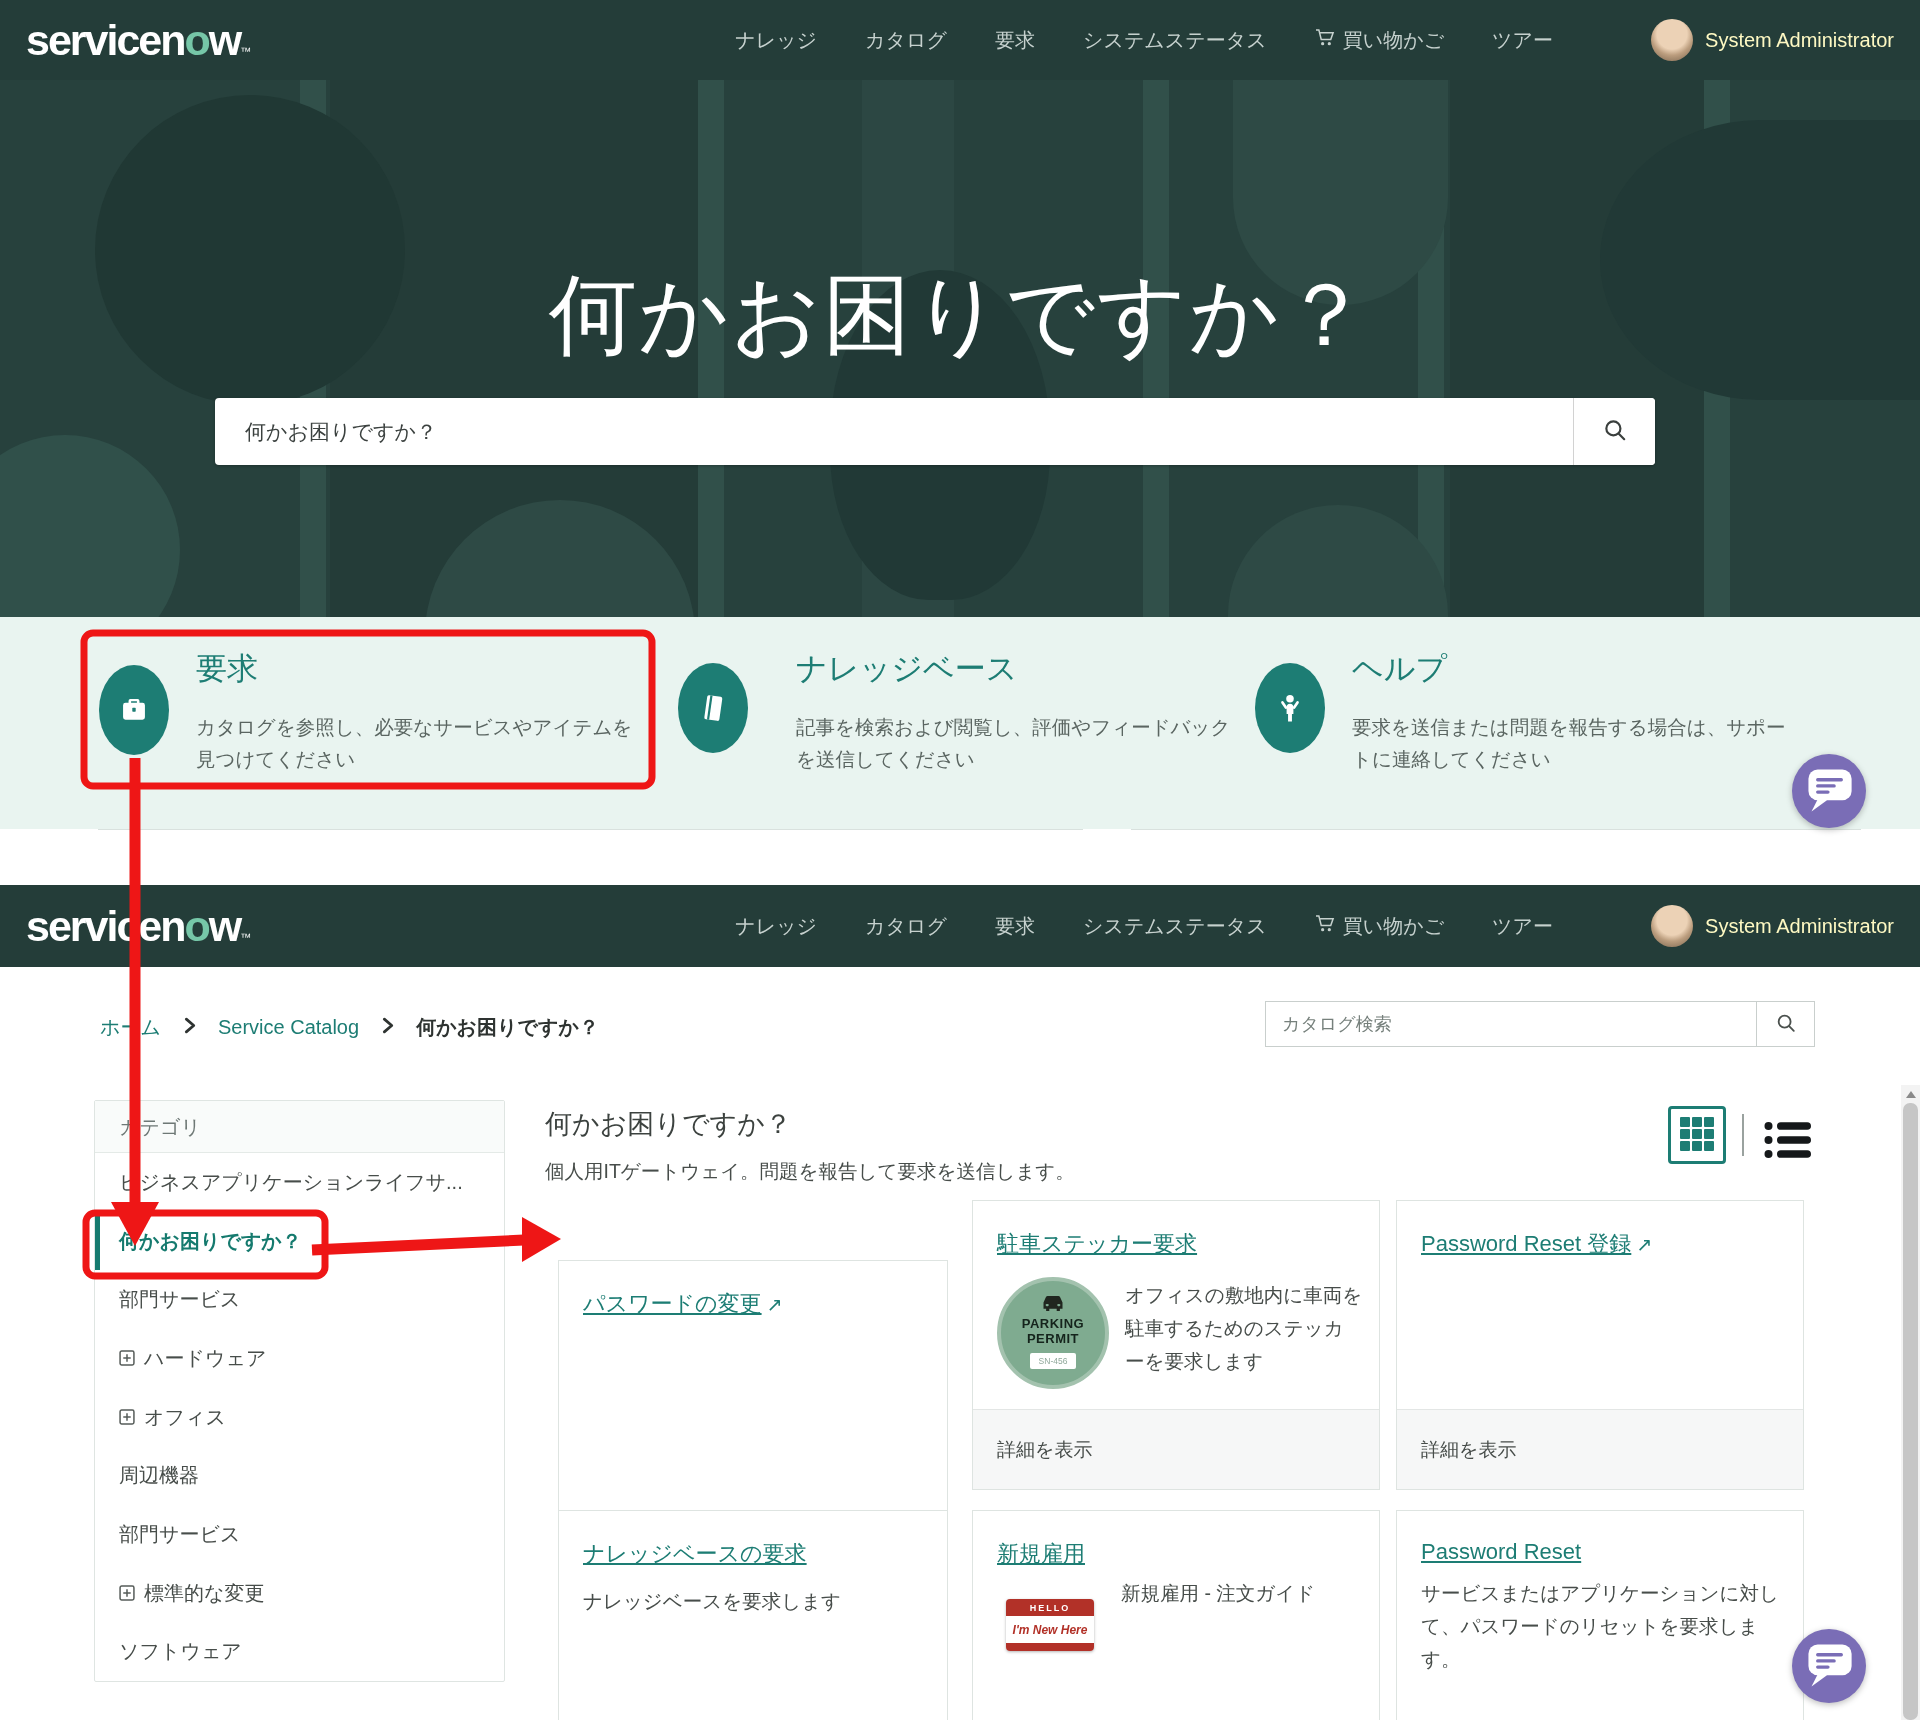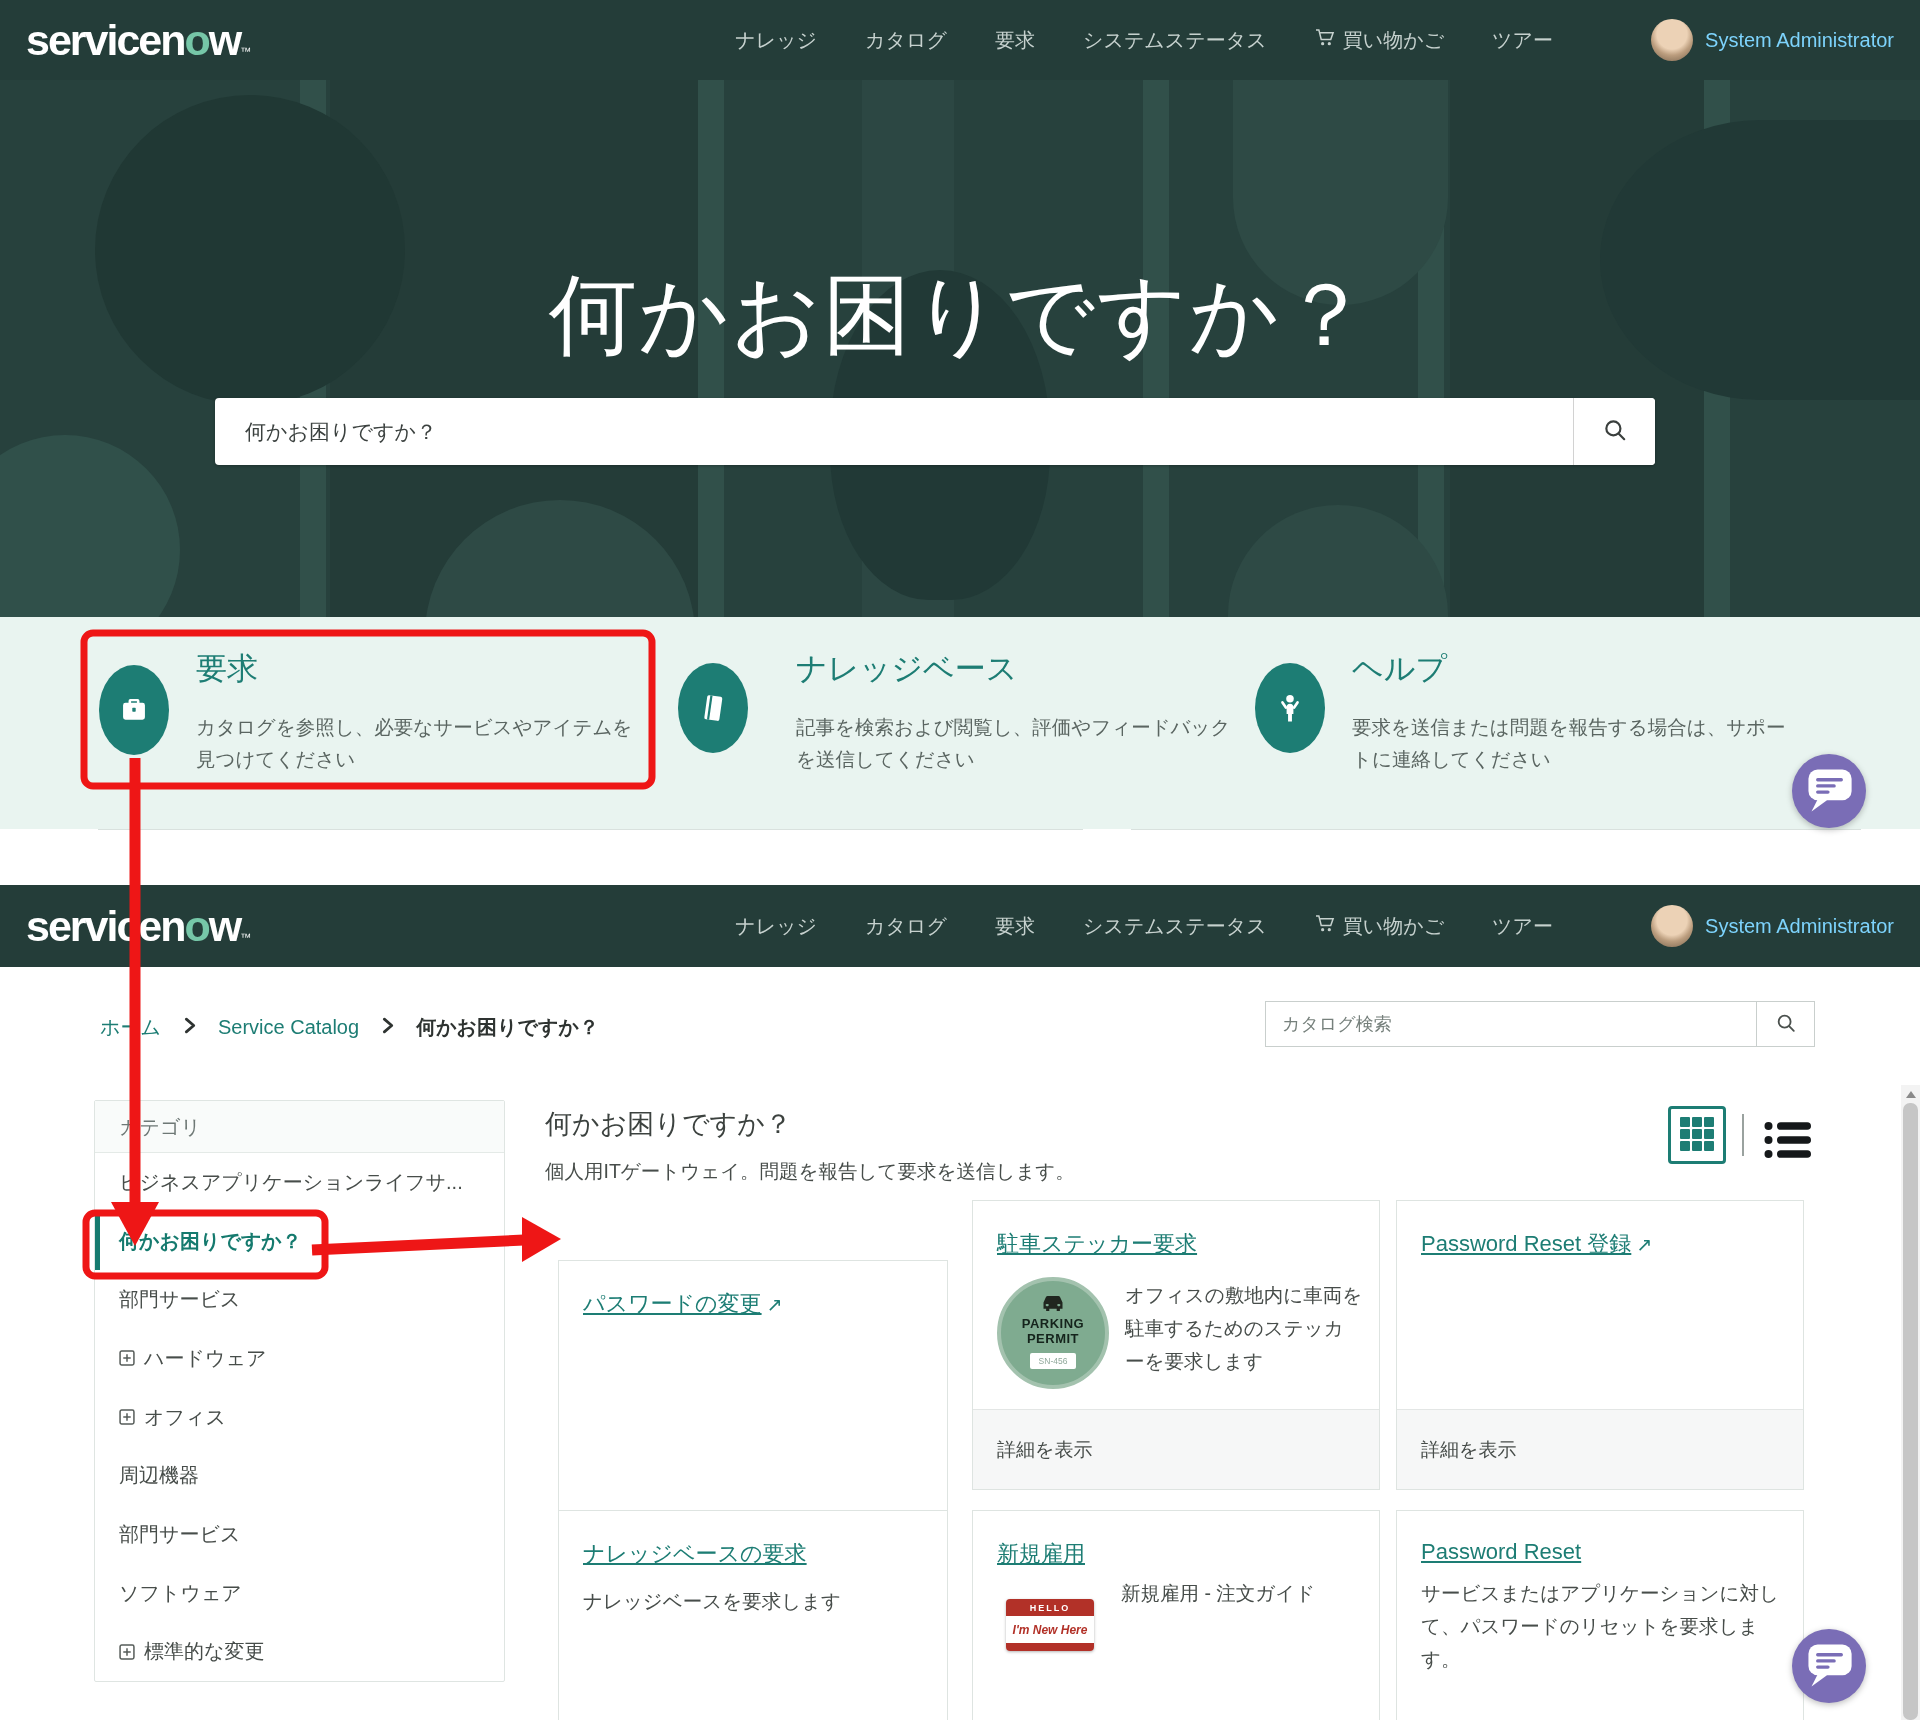"System Administrator" .nav-username { color: #7dd3fc -> #fef9c3 }
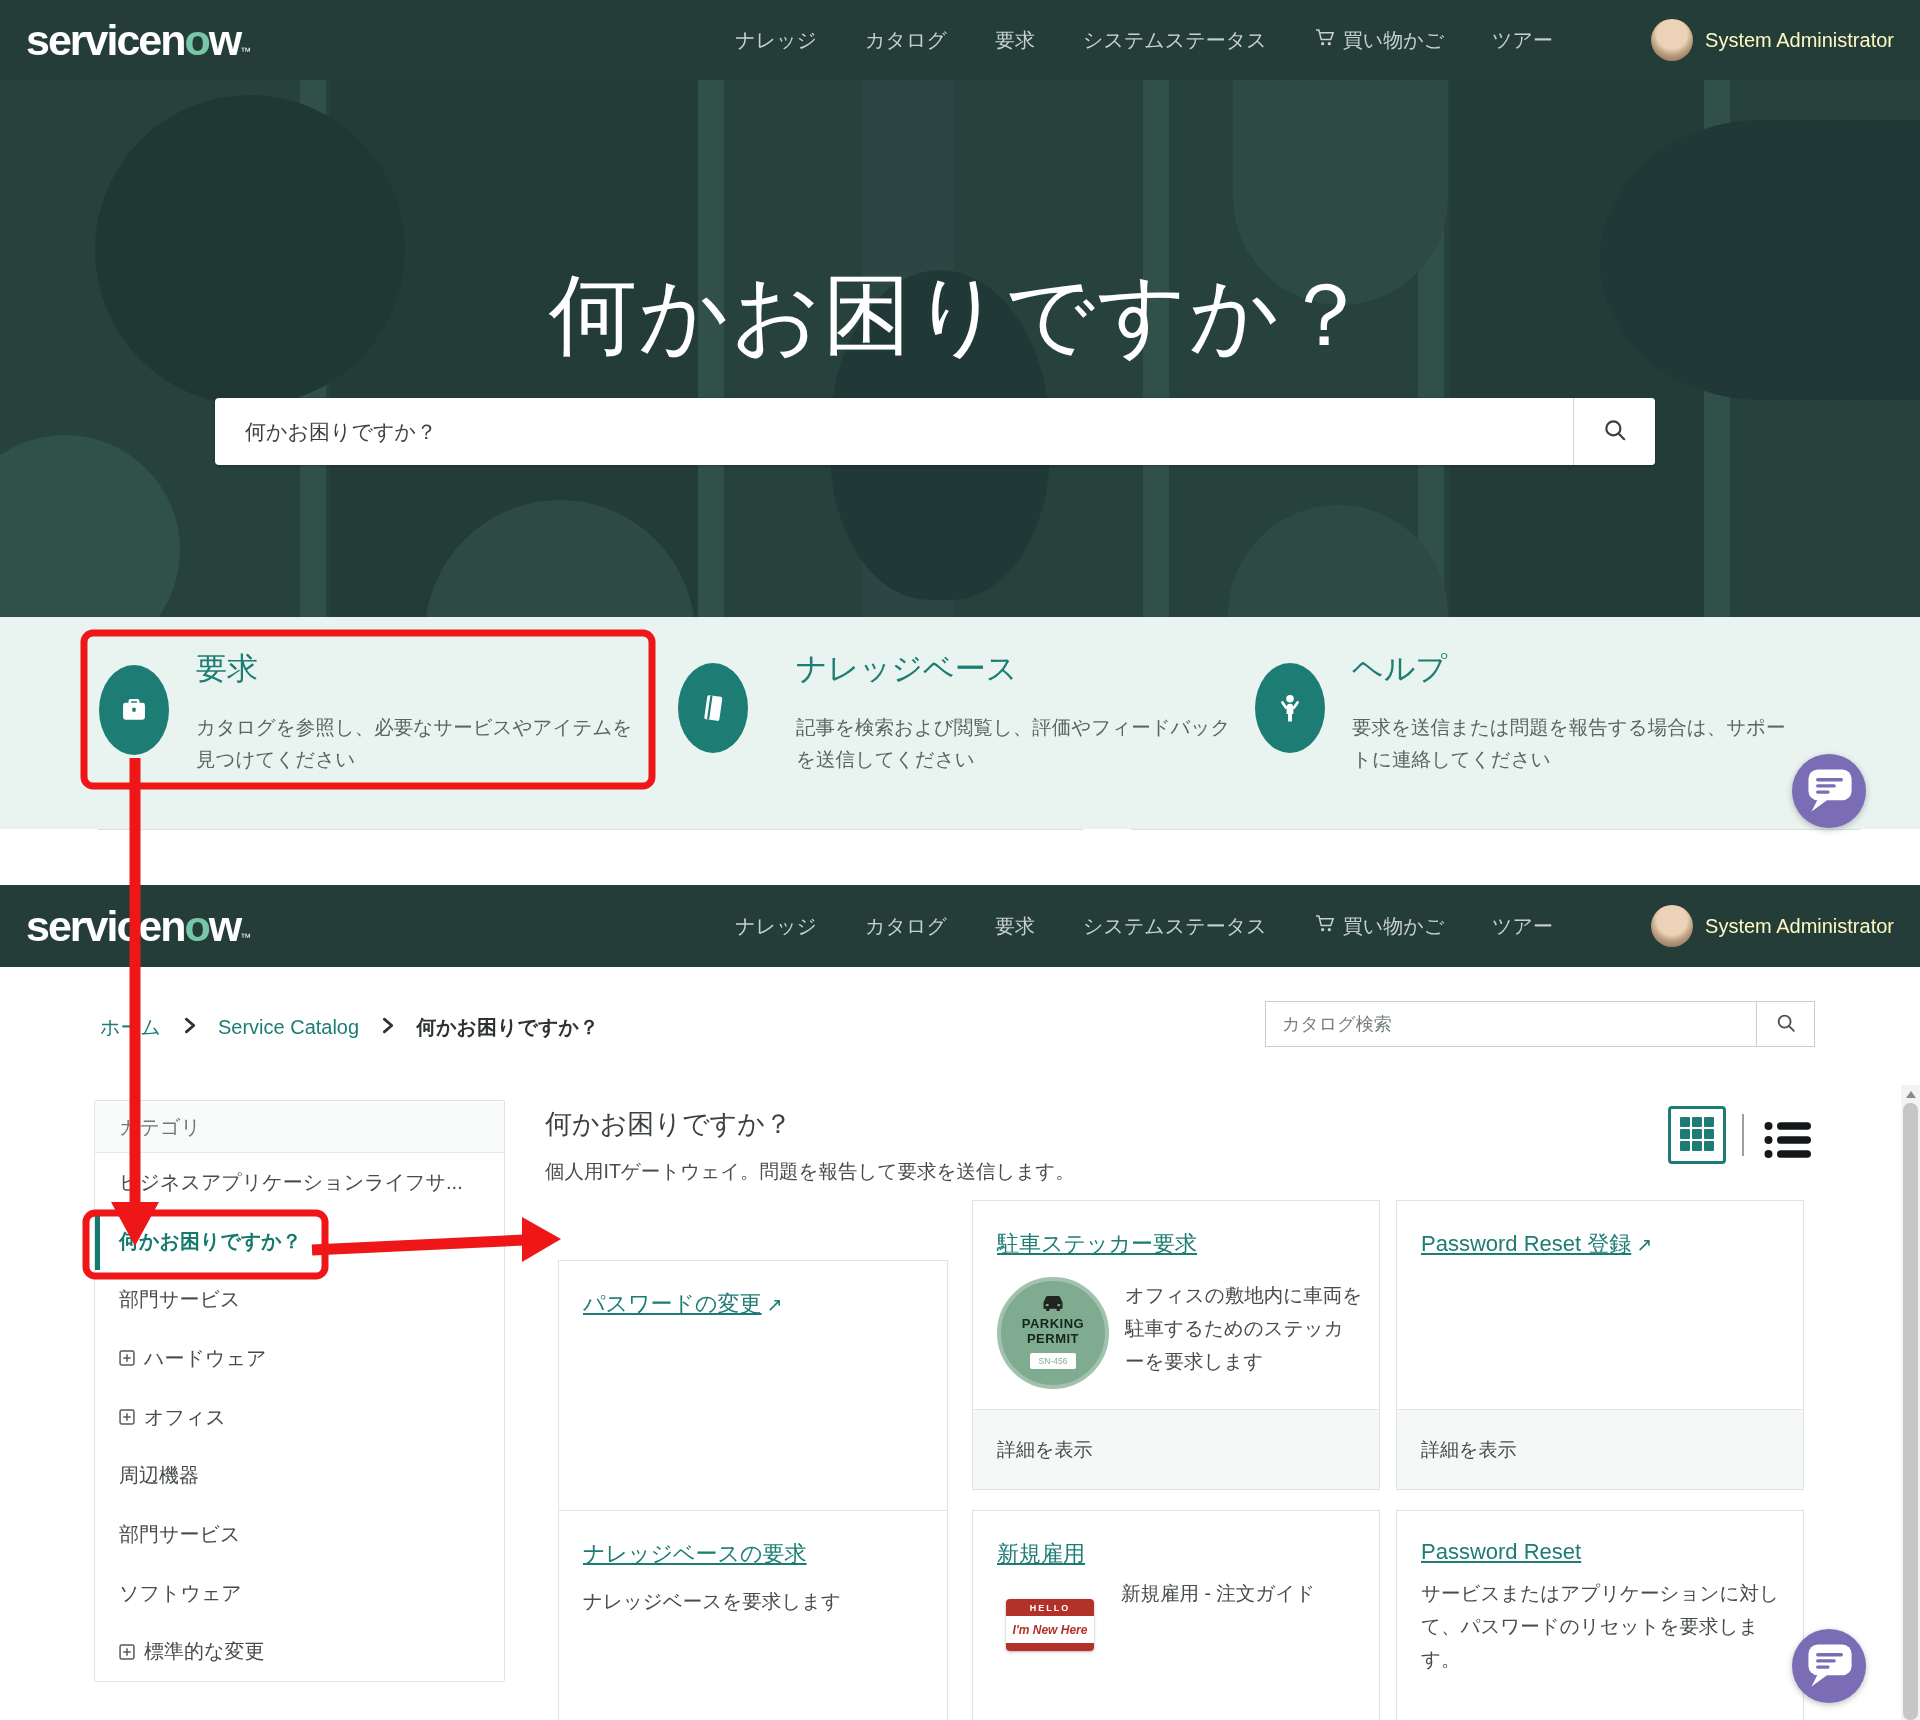"ソフトウェア" div.side-item { order: before "標準的な変更" -> after "標準的な変更" }
